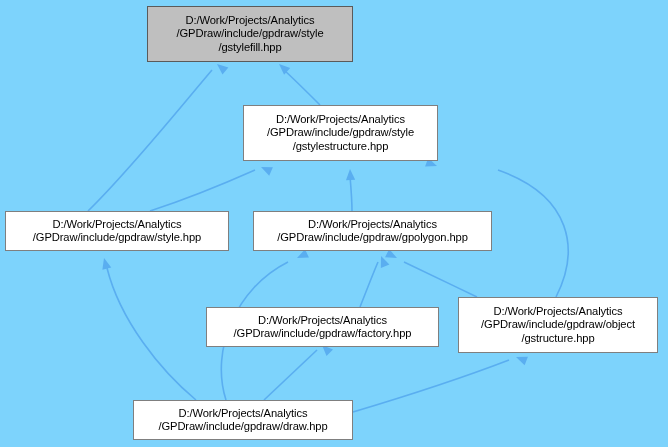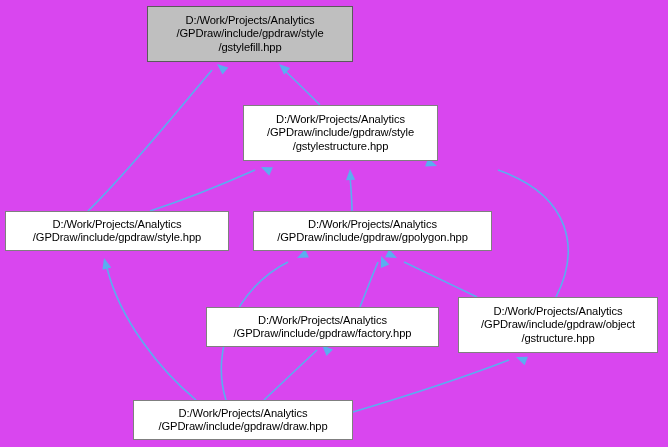"D:/Work/Projects/Analytics" div { background: #d946ef -> #7dd3fc }
